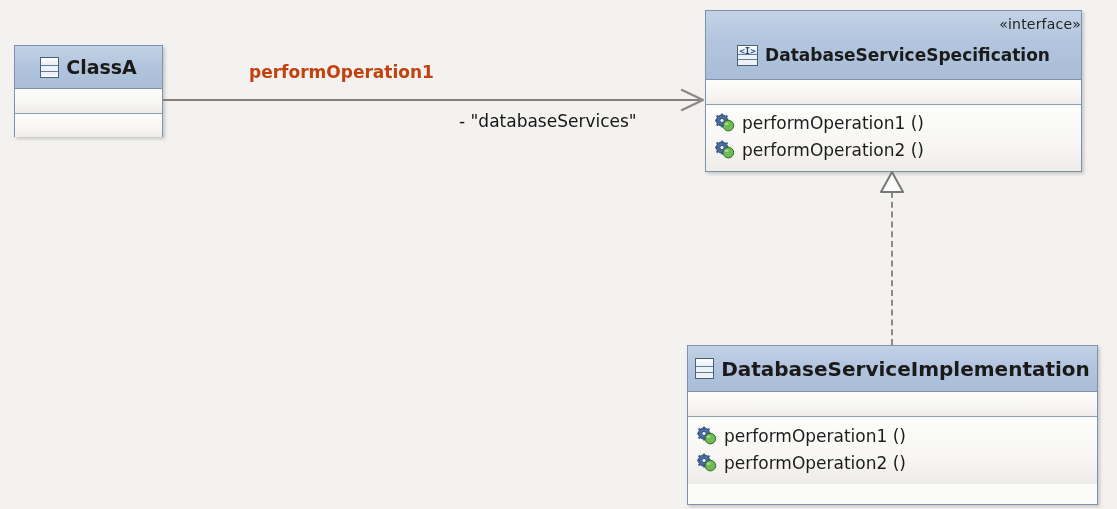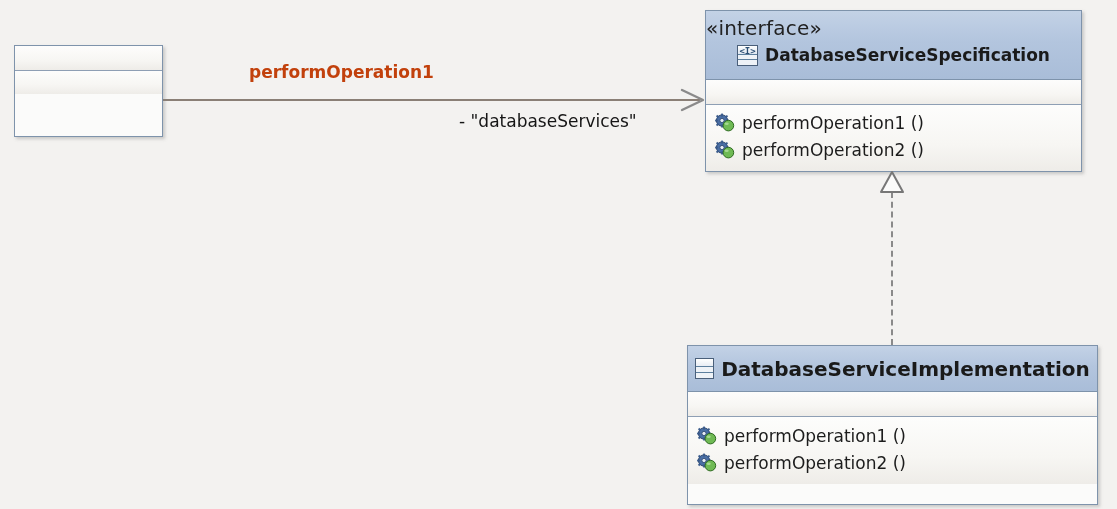"«interface»" .stereotype { font-size: 20px -> 14px; text-align: left -> right }
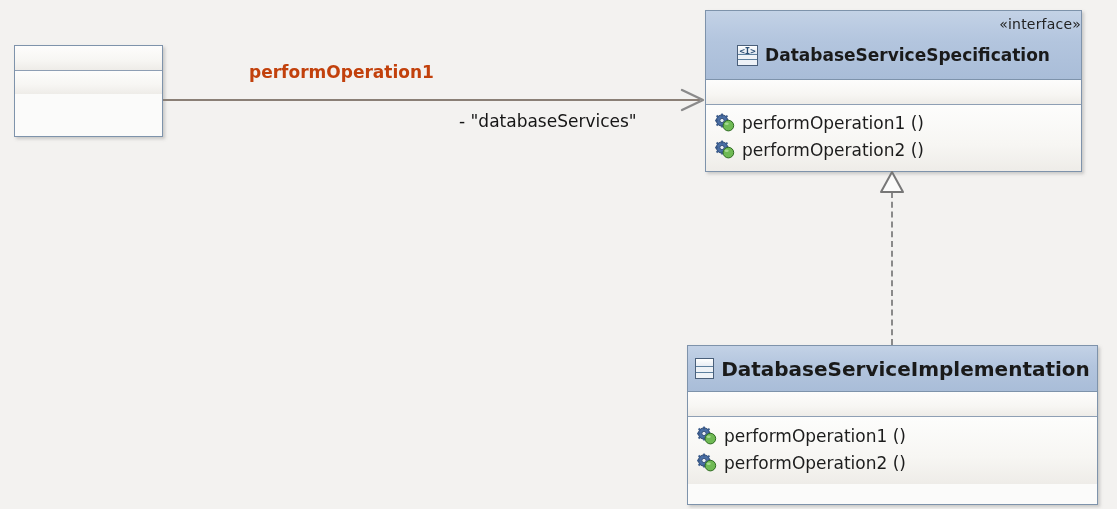"ClassA" div.uml-header { html: none -> <div> <div> <span> <span></span> <span></span> <span></span> </span> <span>ClassA</span> </div> </div> }
